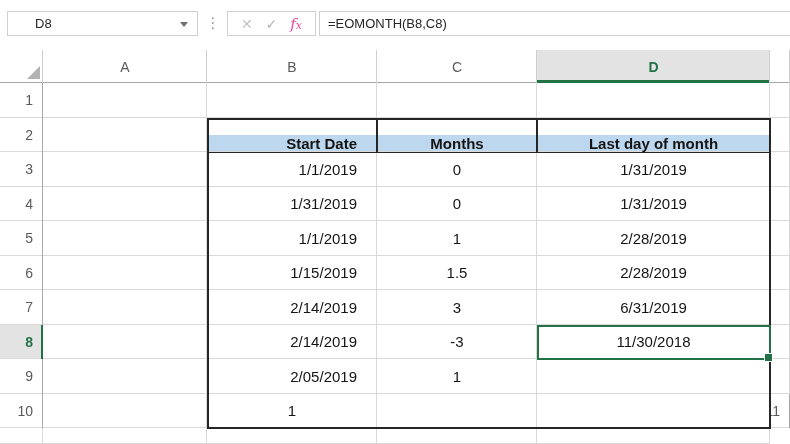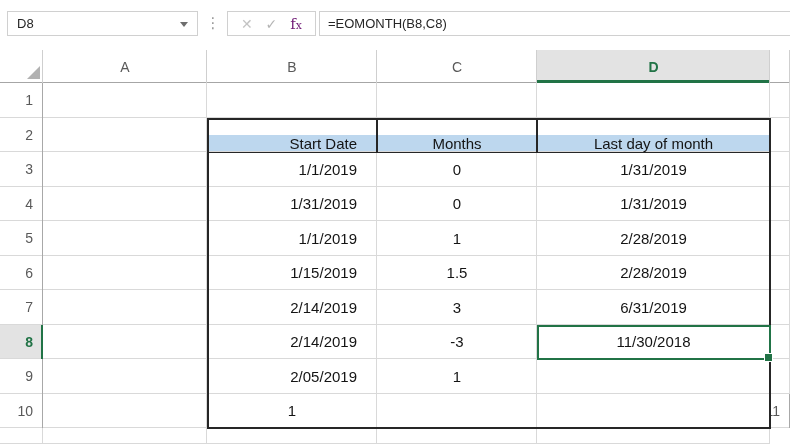"D8" .namebox { padding-left: 9px -> 27px }
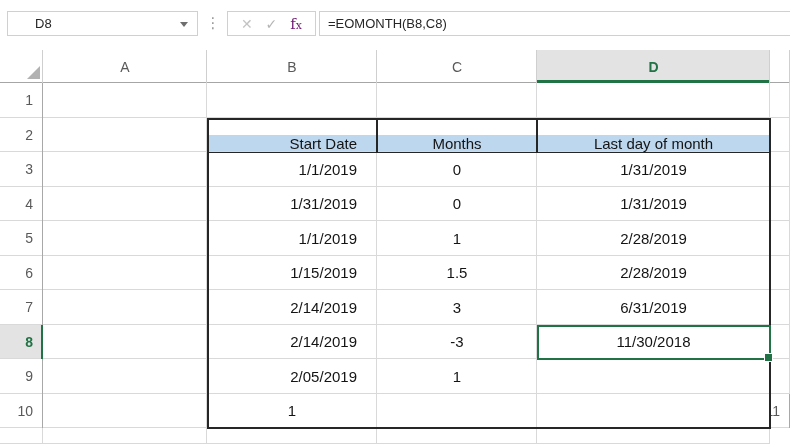"fx" .fx-icon { color: #701a75 -> #ec4899; font-style: none -> italic }
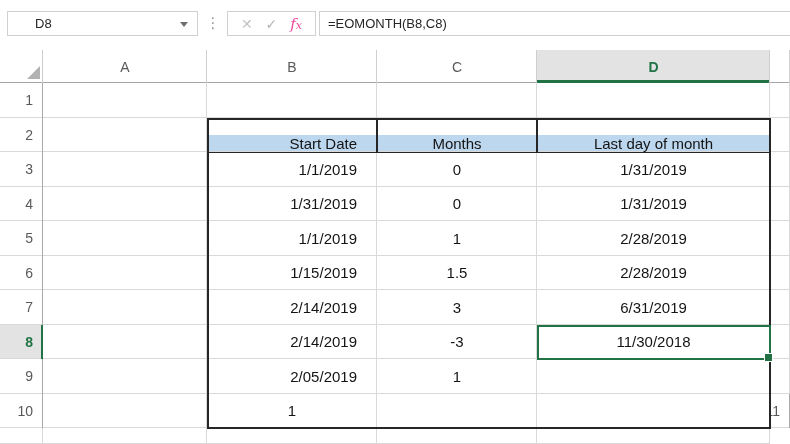"Start Date" .thdr { font-weight: 400 -> 700 }
